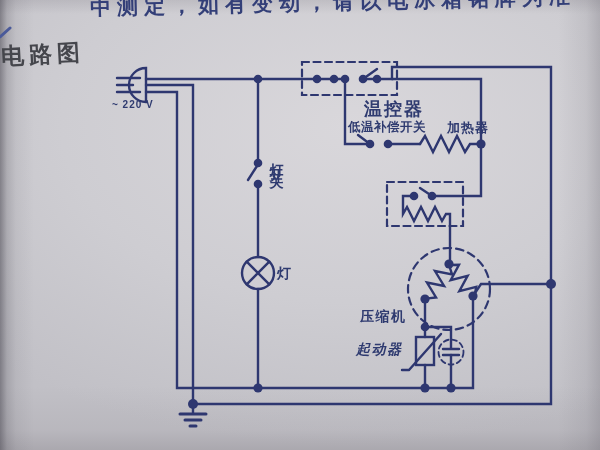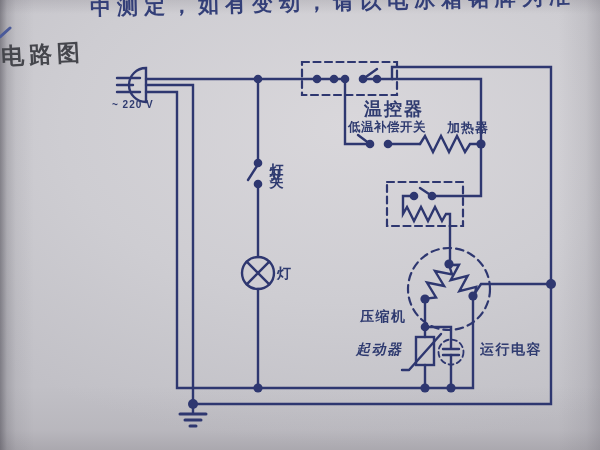"运行电容" div.label { html: <div>运行电容</div> -> none }
